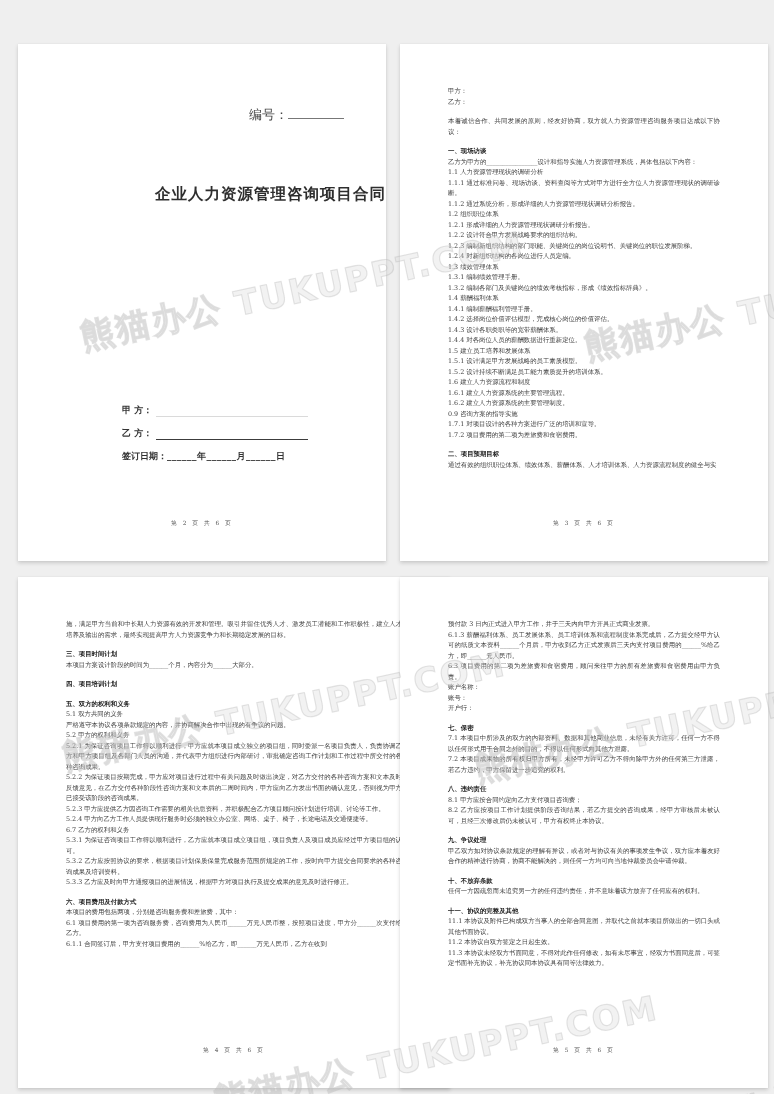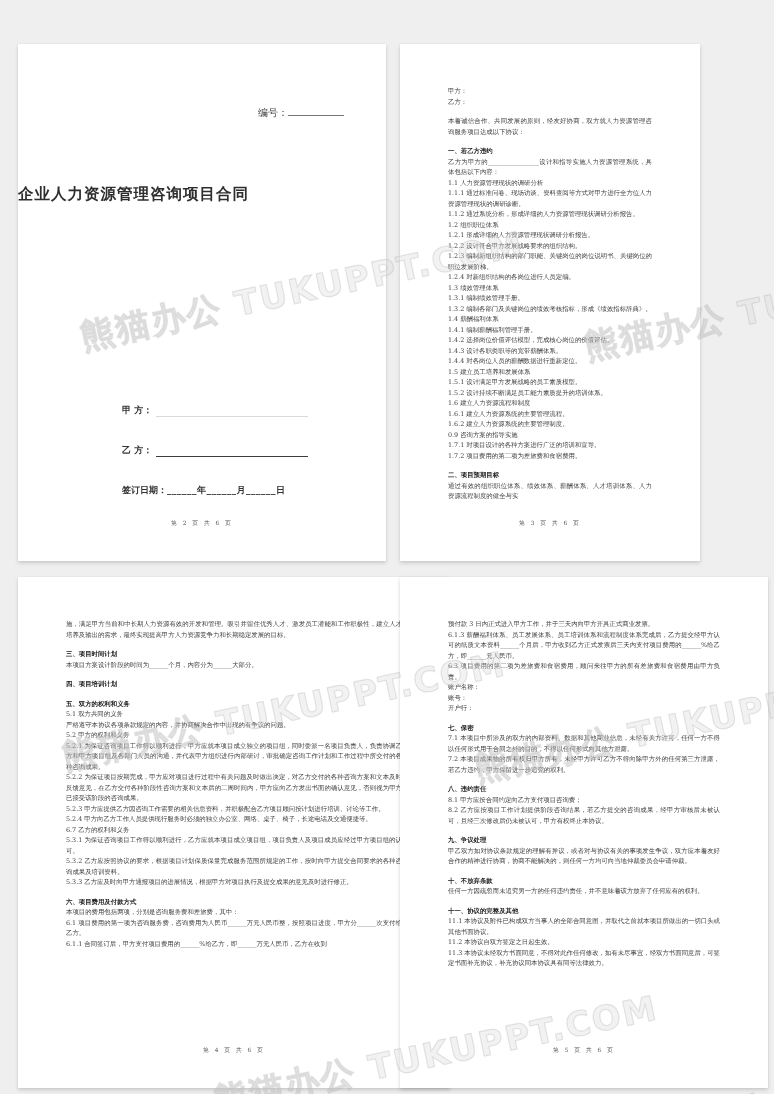"甲方：" .sheet.p-right { width: 300px -> 368px }
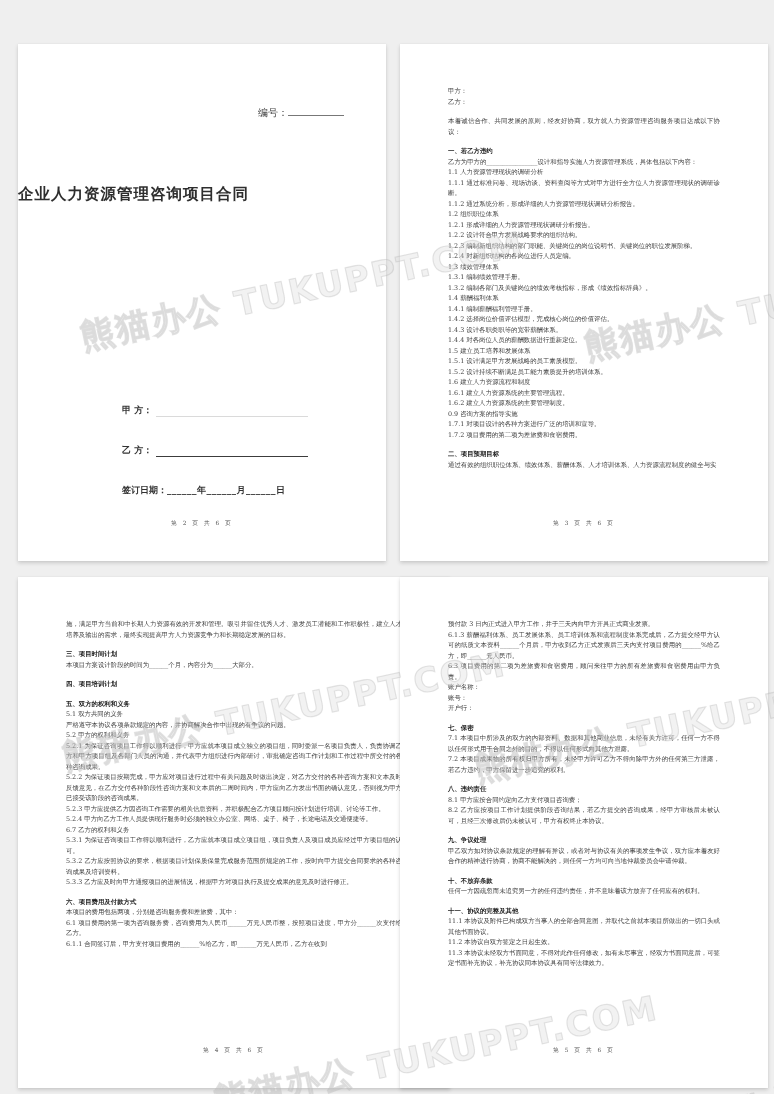"编号：" .serial-row { font-size: 10px -> 13px }
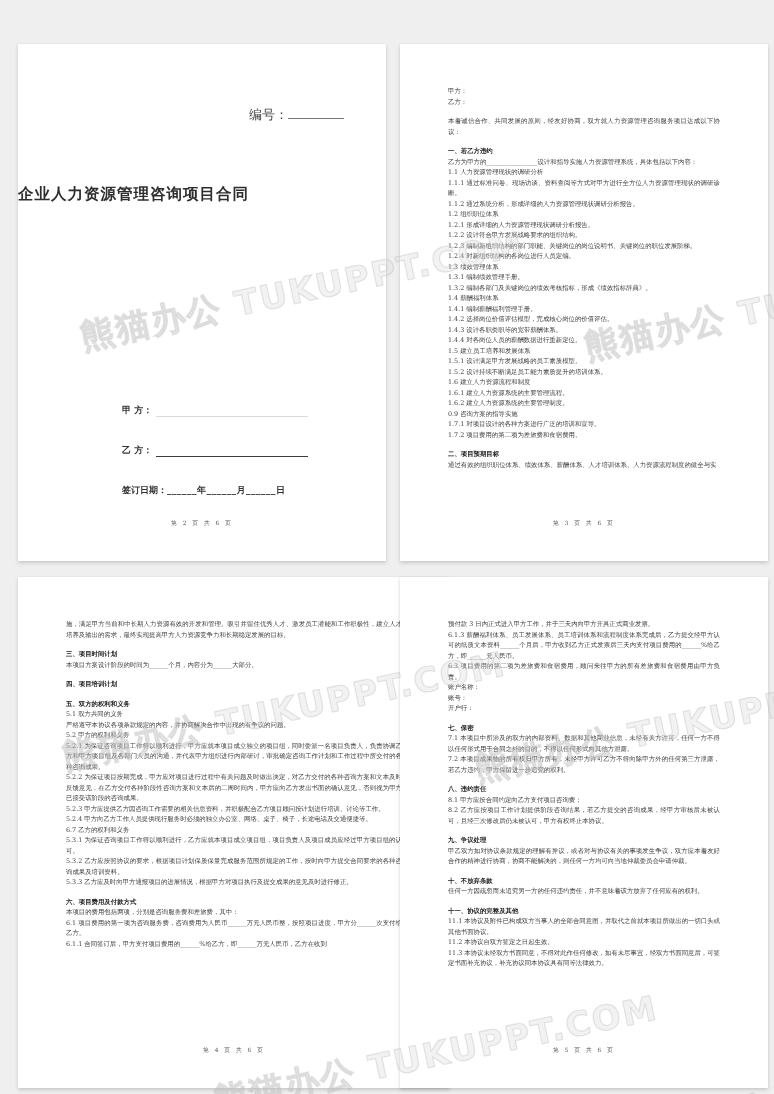"一、若乙方违约" div.ln { text: 若乙方违约 -> 现场访谈 }
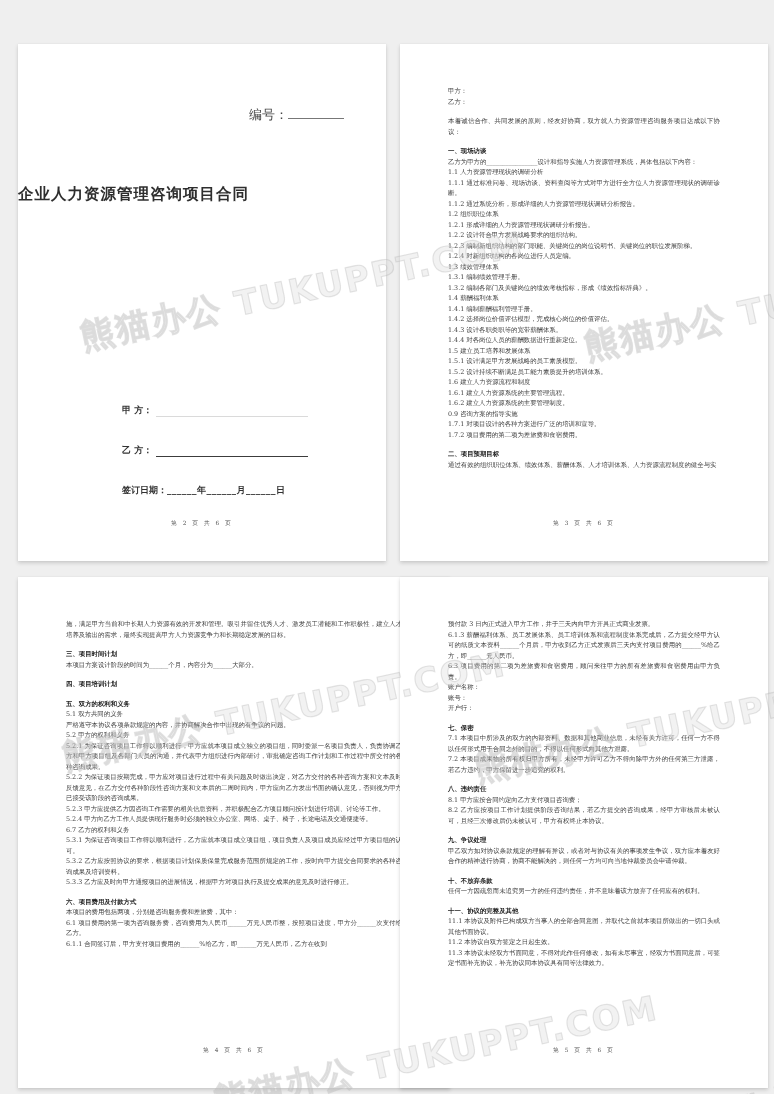"企业人力资源管理咨询项目合同" .cover-title { text-align: left -> right }
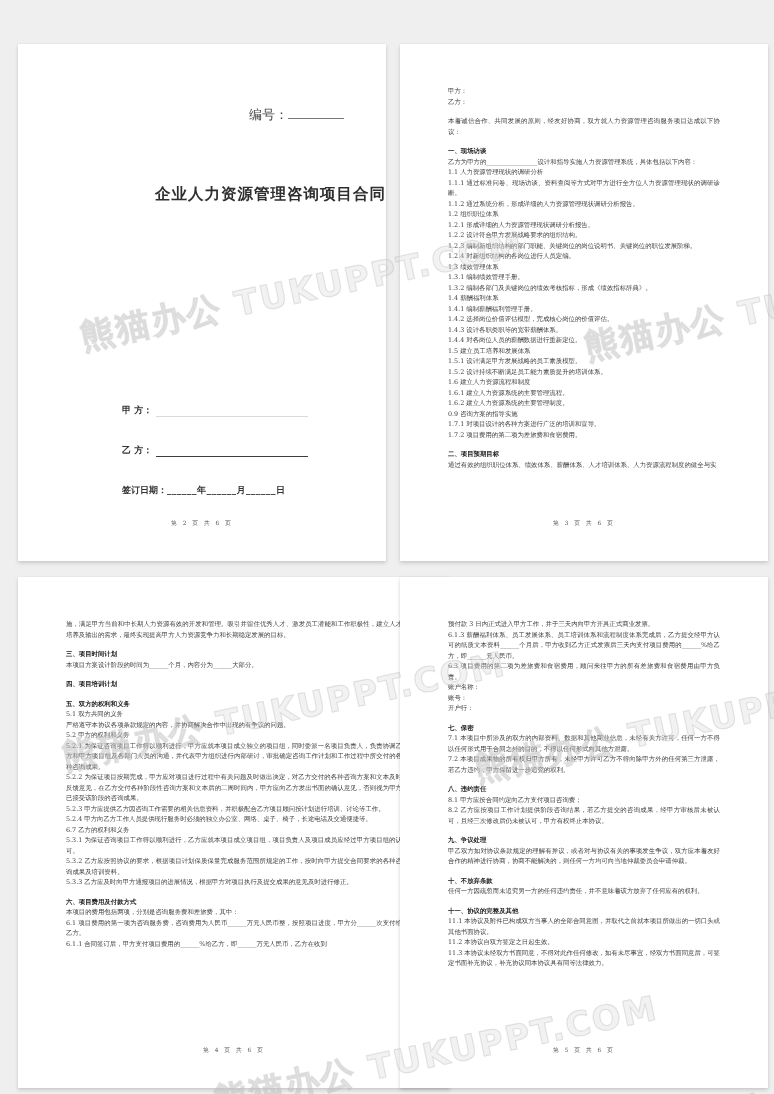"甲 方：" .cover-field { margin-bottom: 27px -> 10px }
